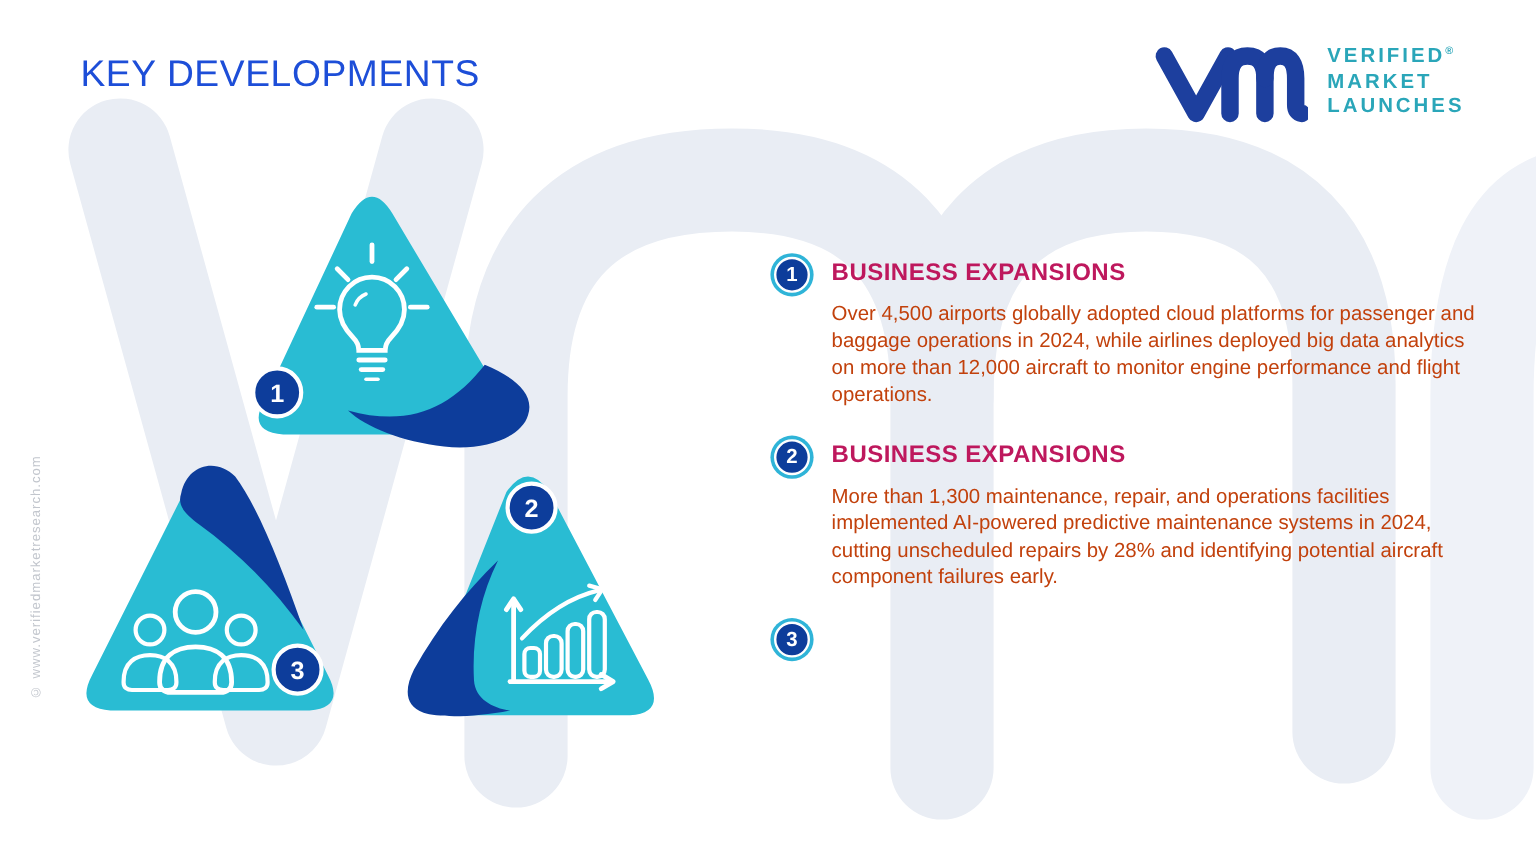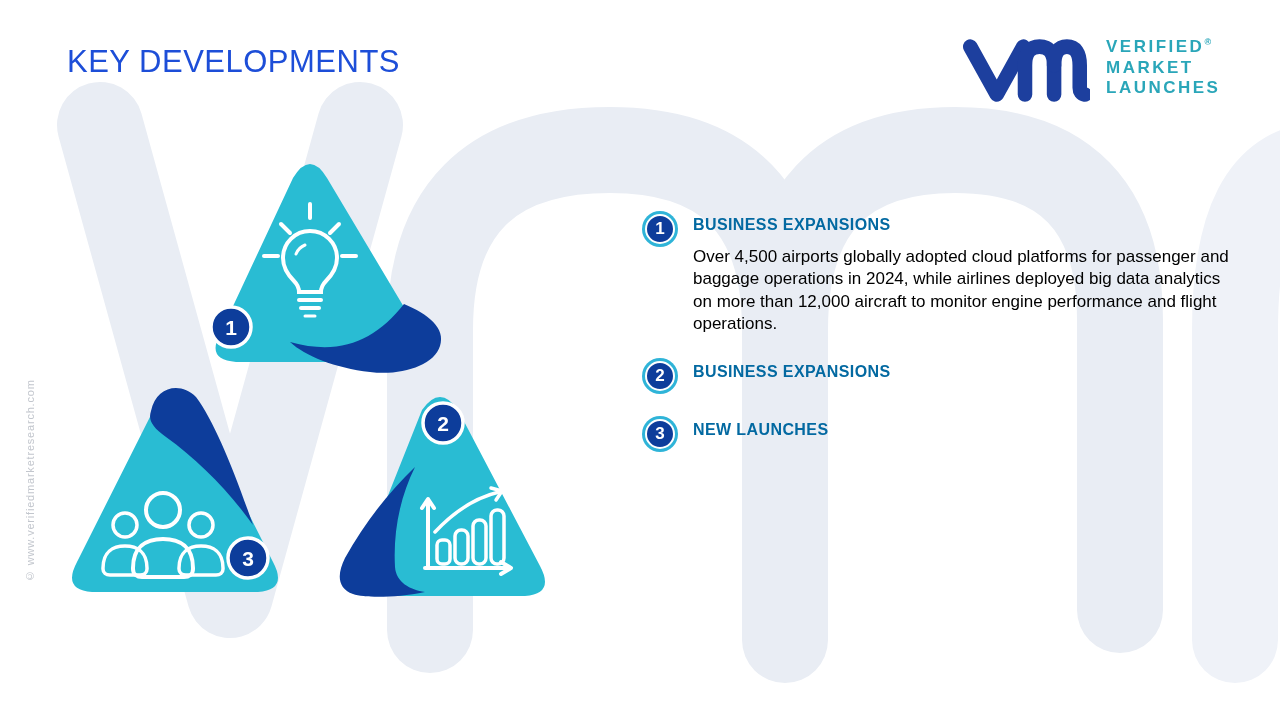"BUSINESS EXPANSIONS" .section-heading { color: #0369a1 -> #be185d; font-size: 16px -> 20px }
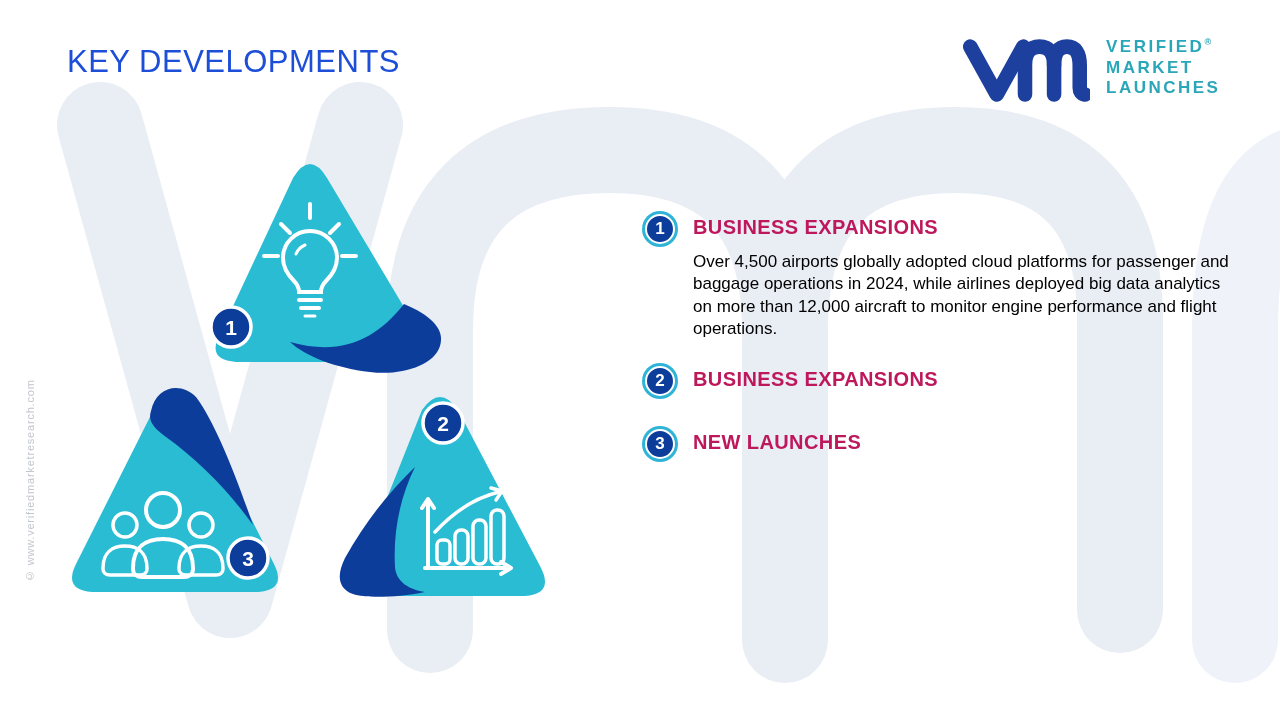"Over 4,500 airports globally adopted" .section-body { color: #000000 -> #c2410c }
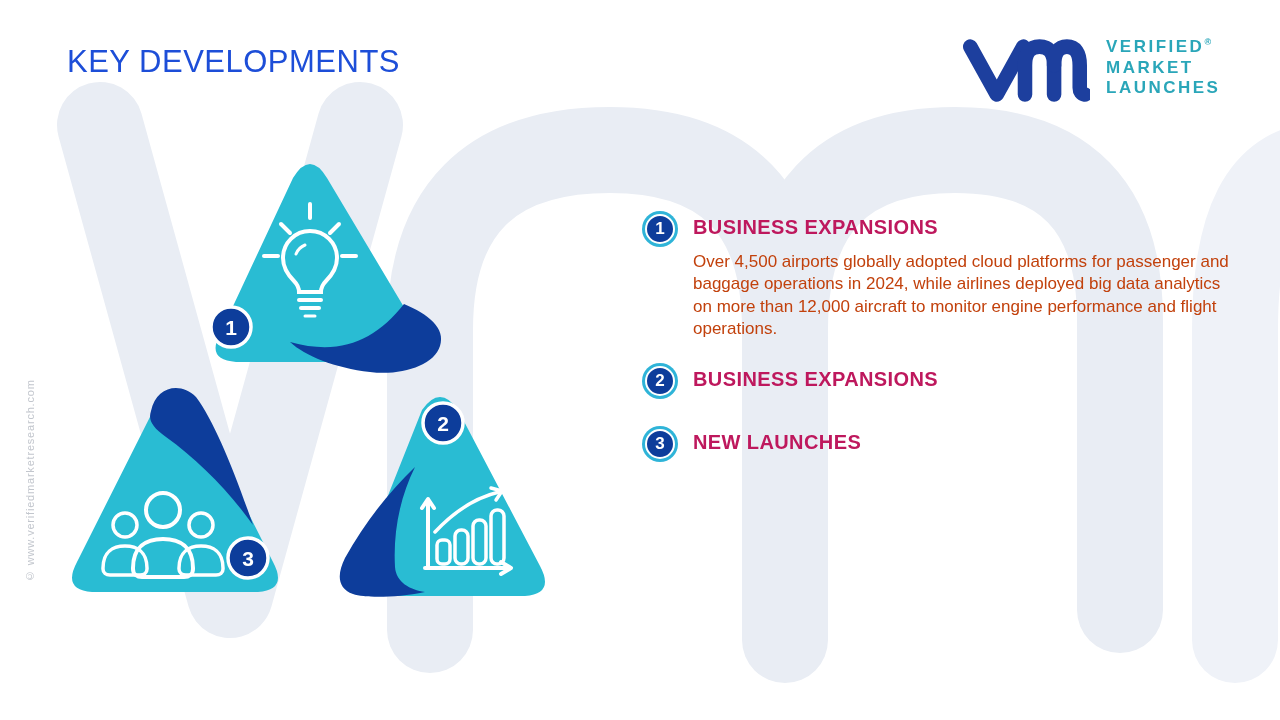"More than 1,300 maintenance, repair," div.section-body { html: none -> <div>More than 1,300 maintenance, repair, and operations facilities implemented AI-powered predictive maintenance systems in 2024, cutting unscheduled repairs by 28% and identifying potential aircraft component failures early.</div> }
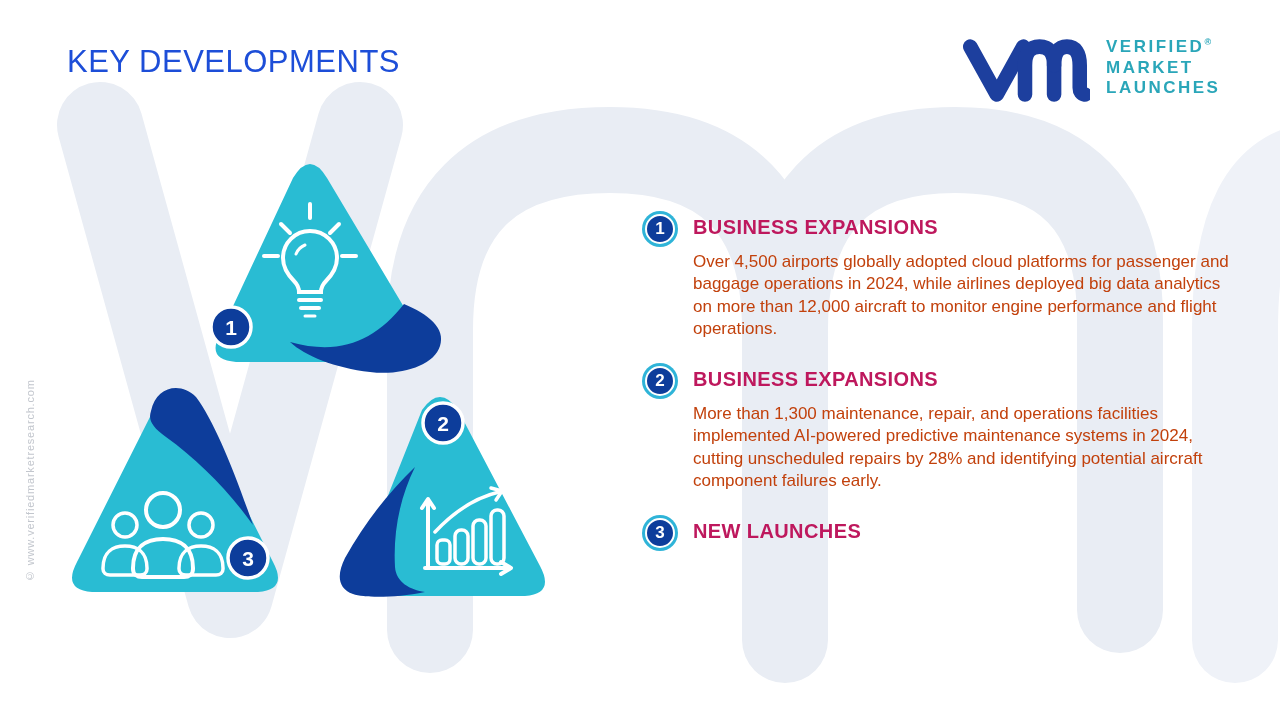"NEW LAUNCHES" div.section-heading { html: <div>NEW LAUNCHES</div> -> none }
